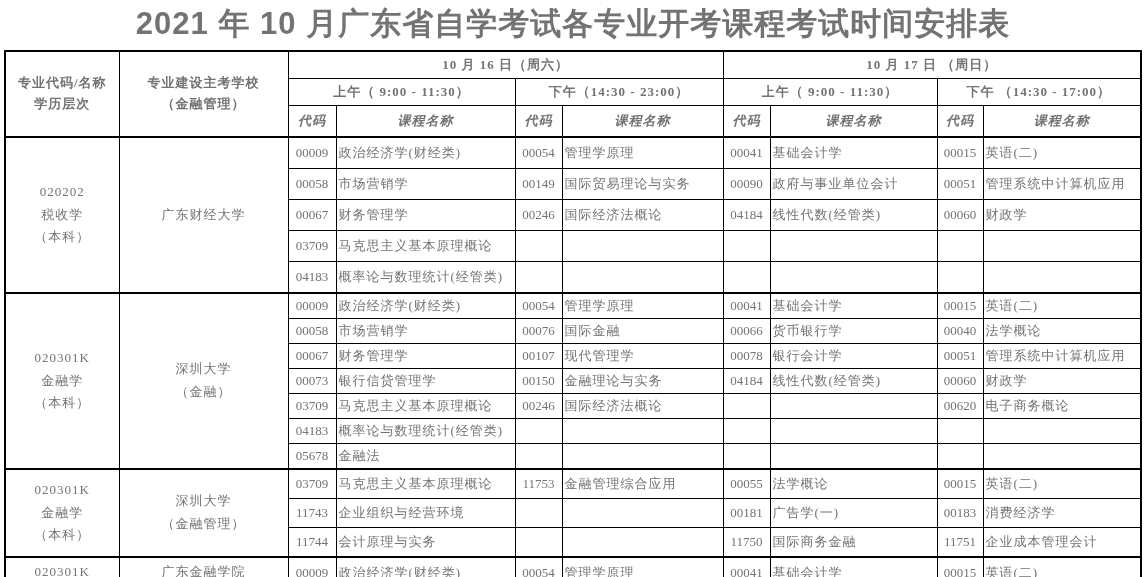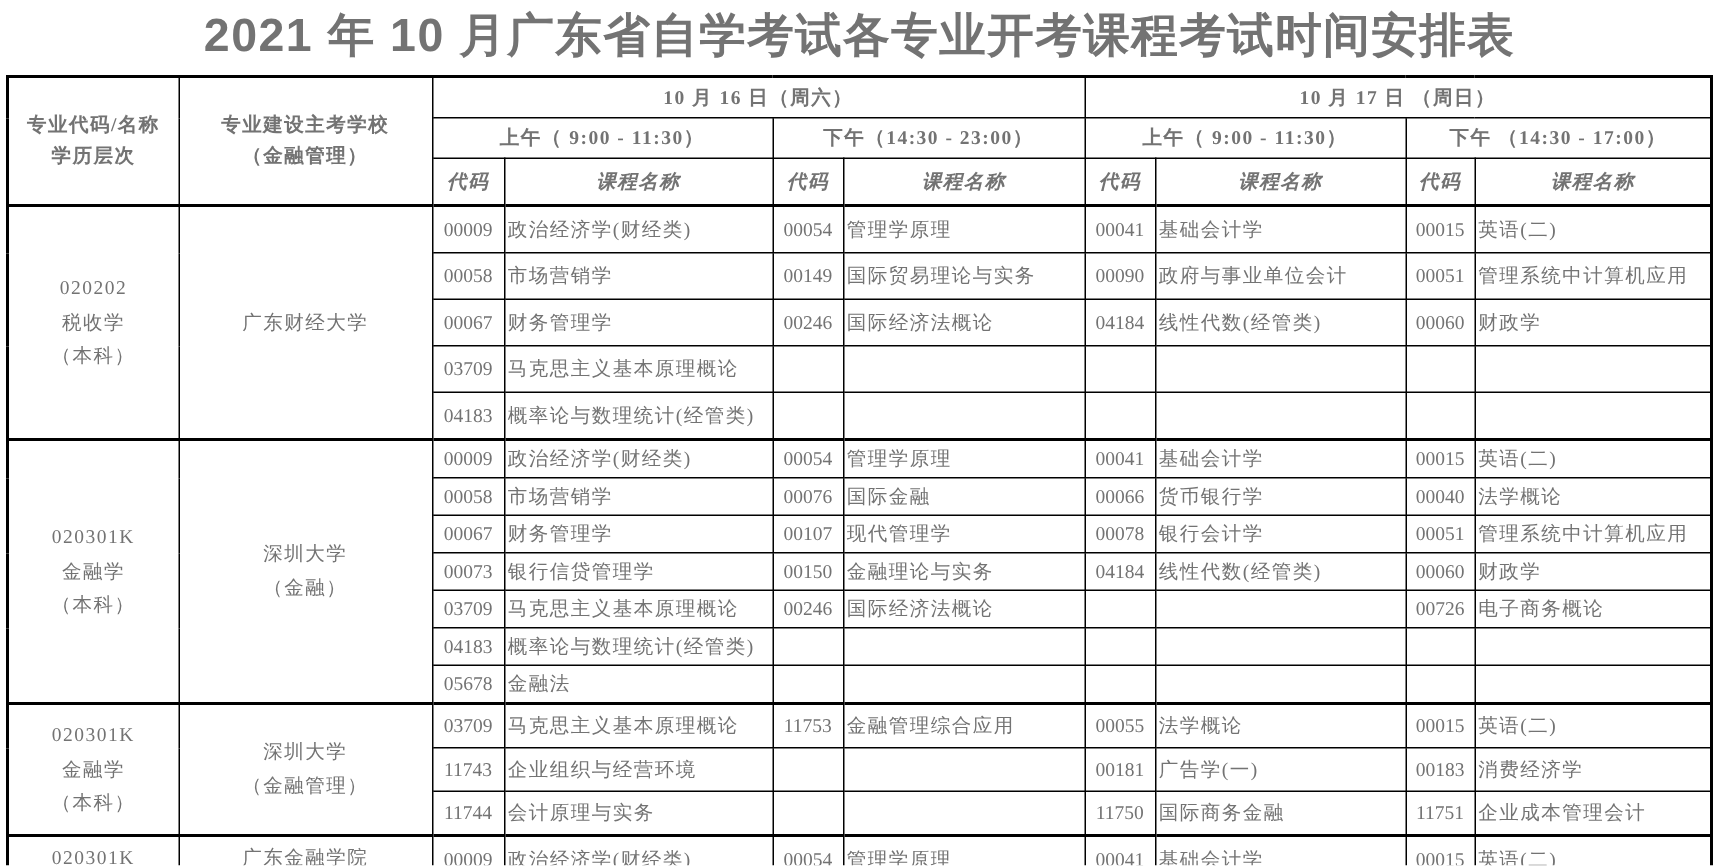"00726" td.code-cell { text: 00726 -> 00620 }
